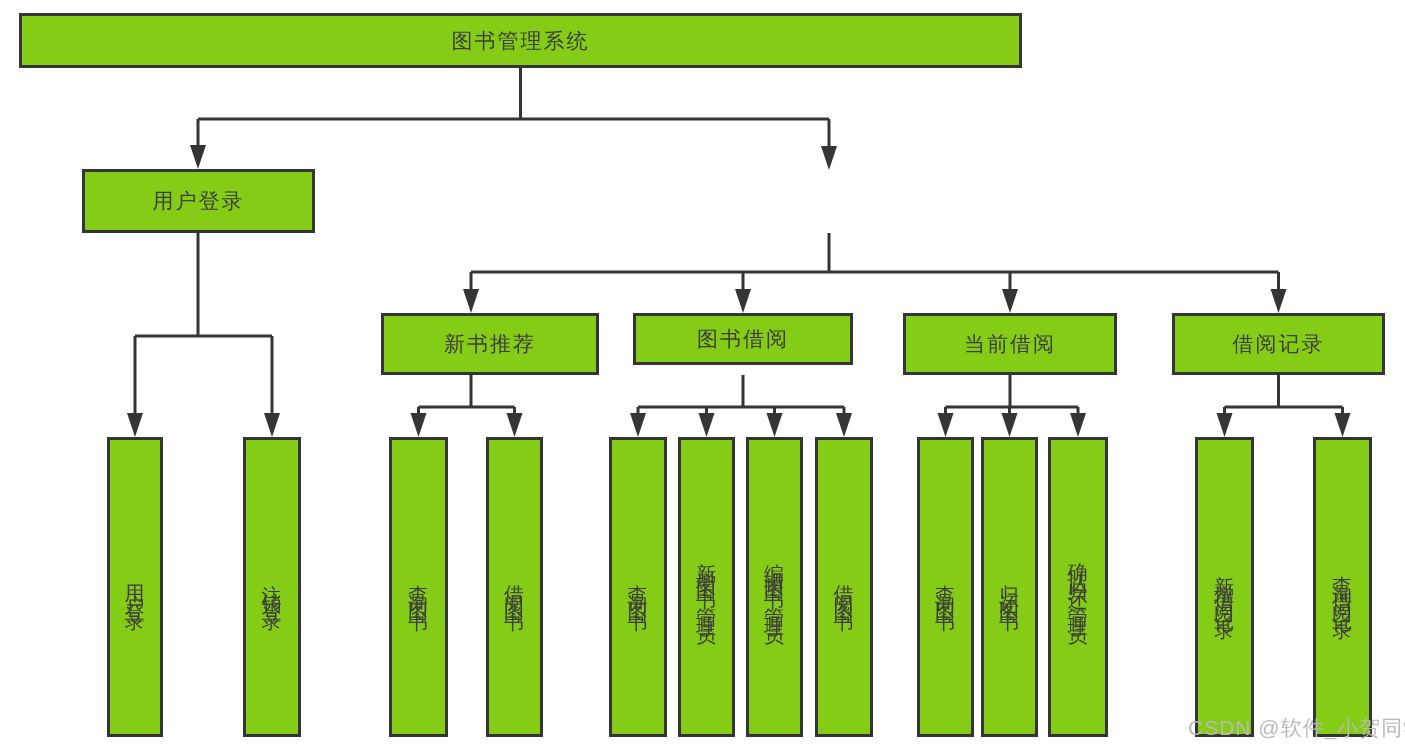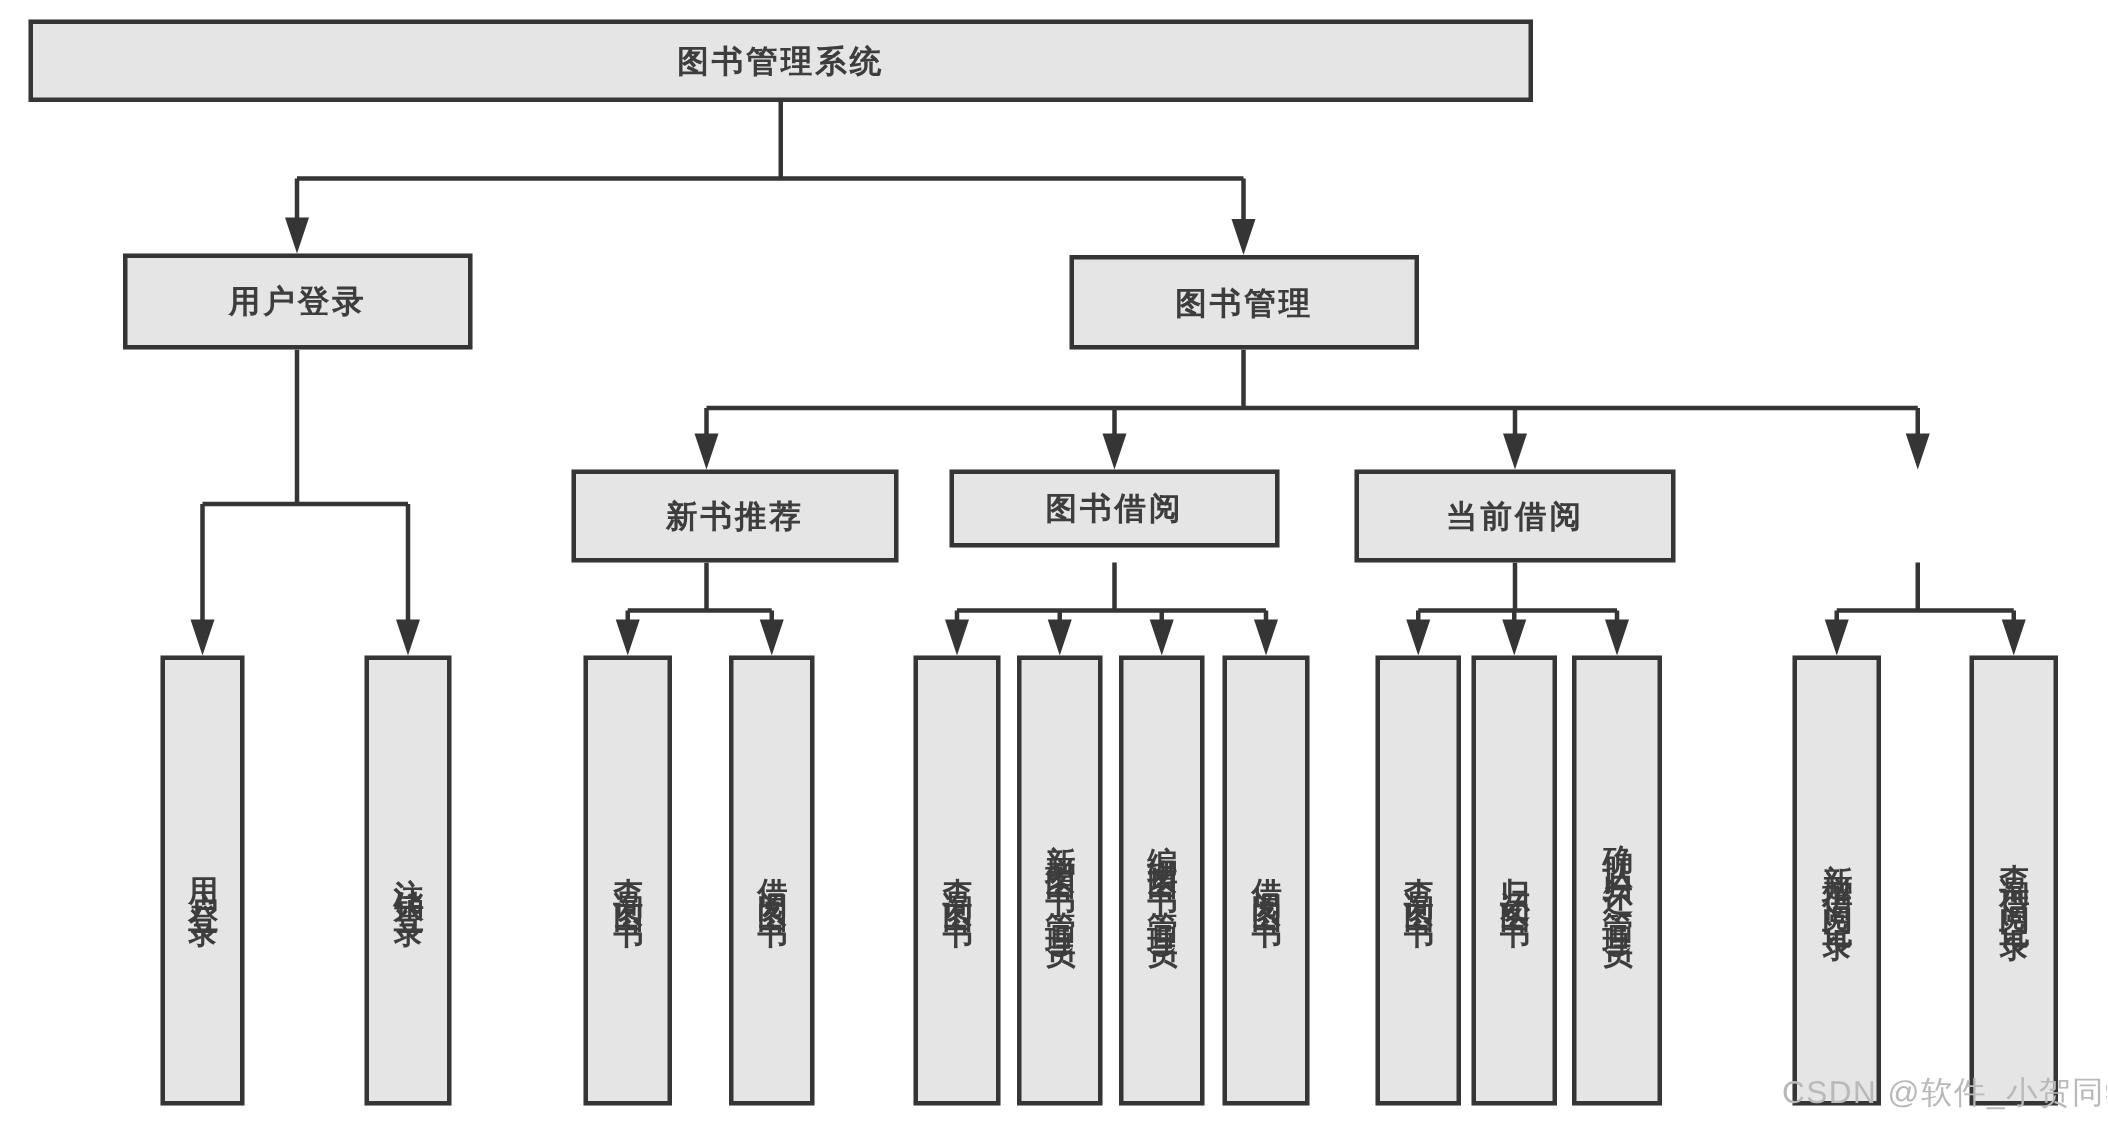"图书管理系统" .node { background: #e5e5e5 -> #84cc16; font-weight: bold -> none }
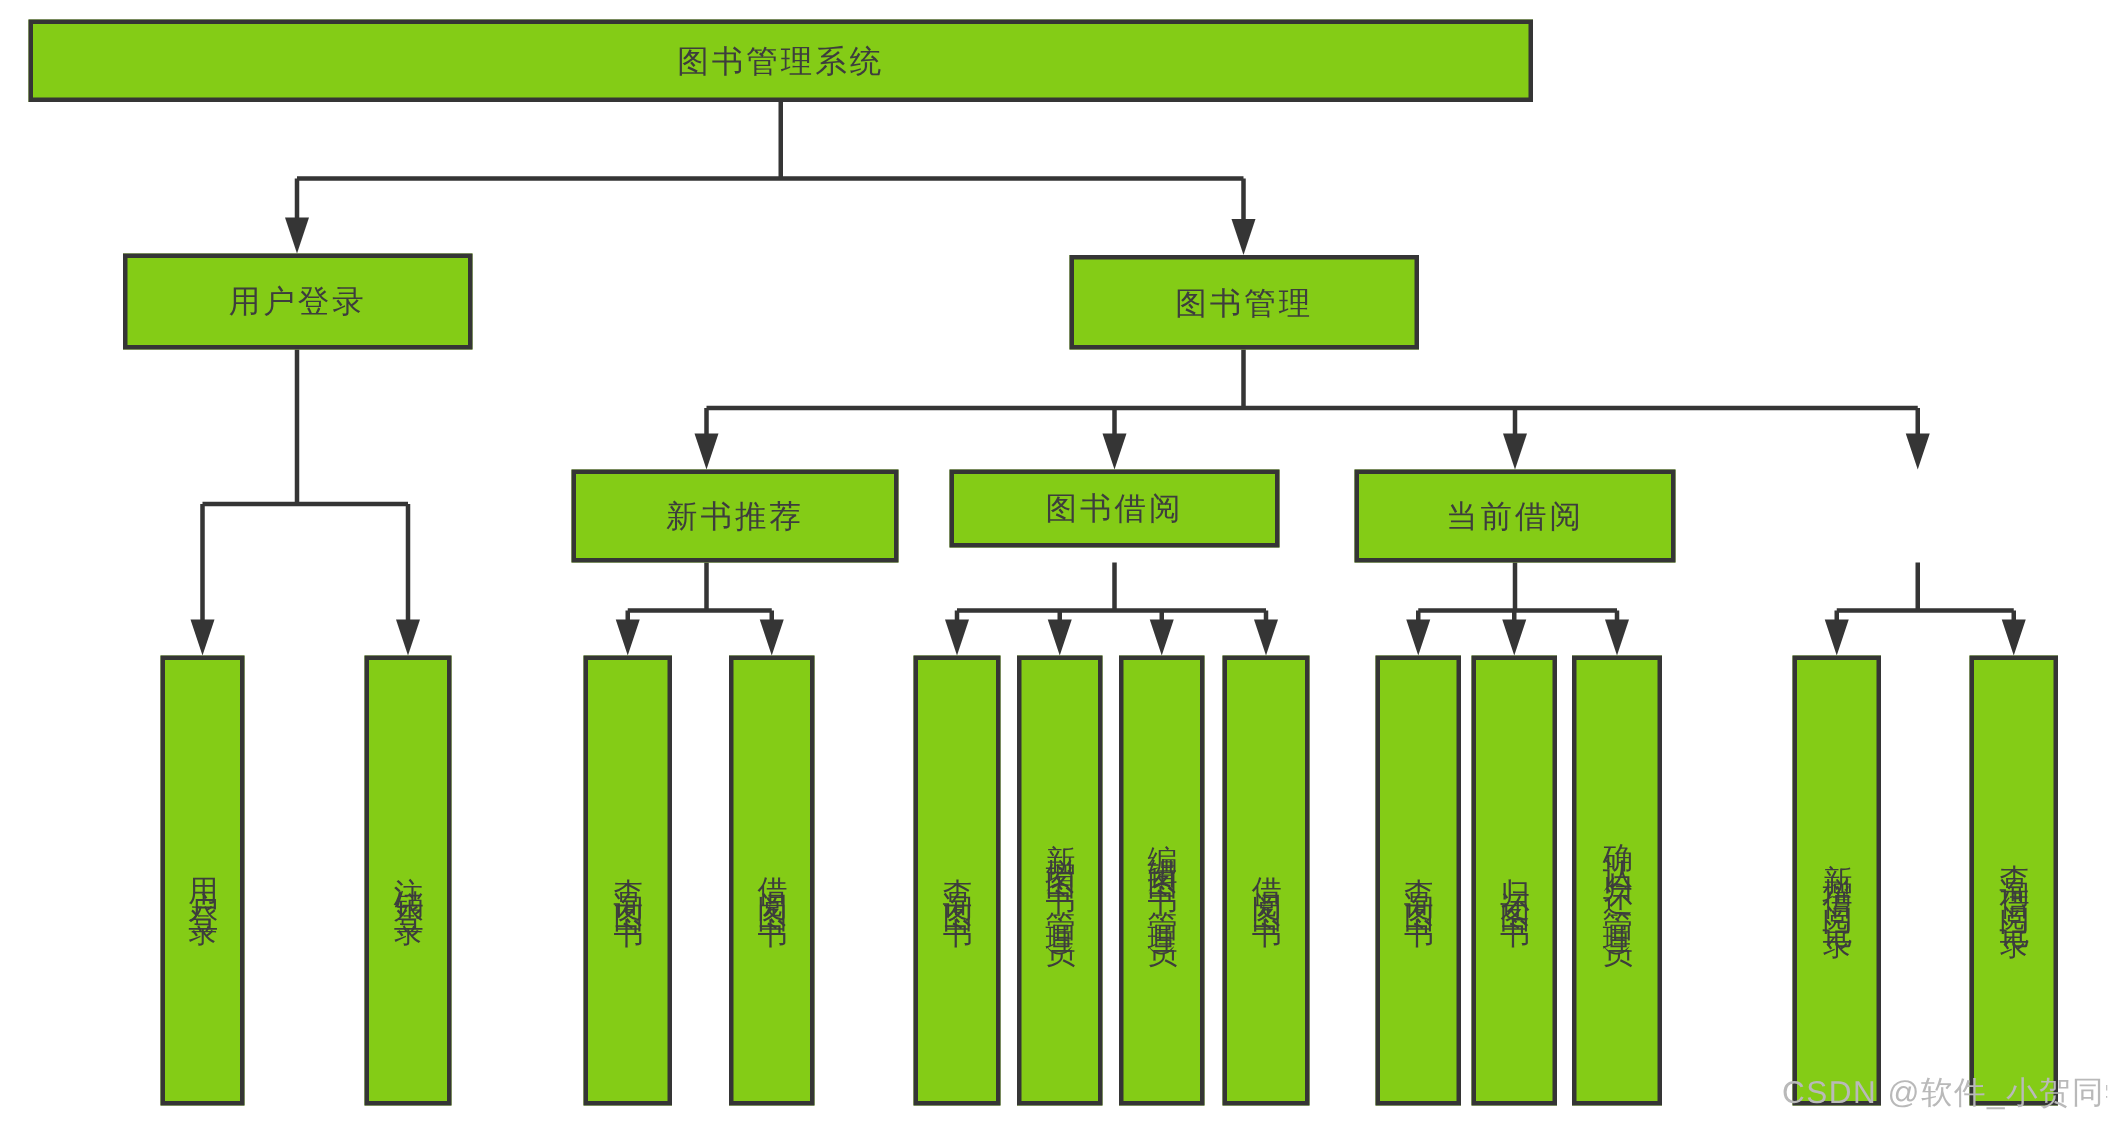"图书管理" div.node { html: <div> <span>图书管理</span> </div> -> none }
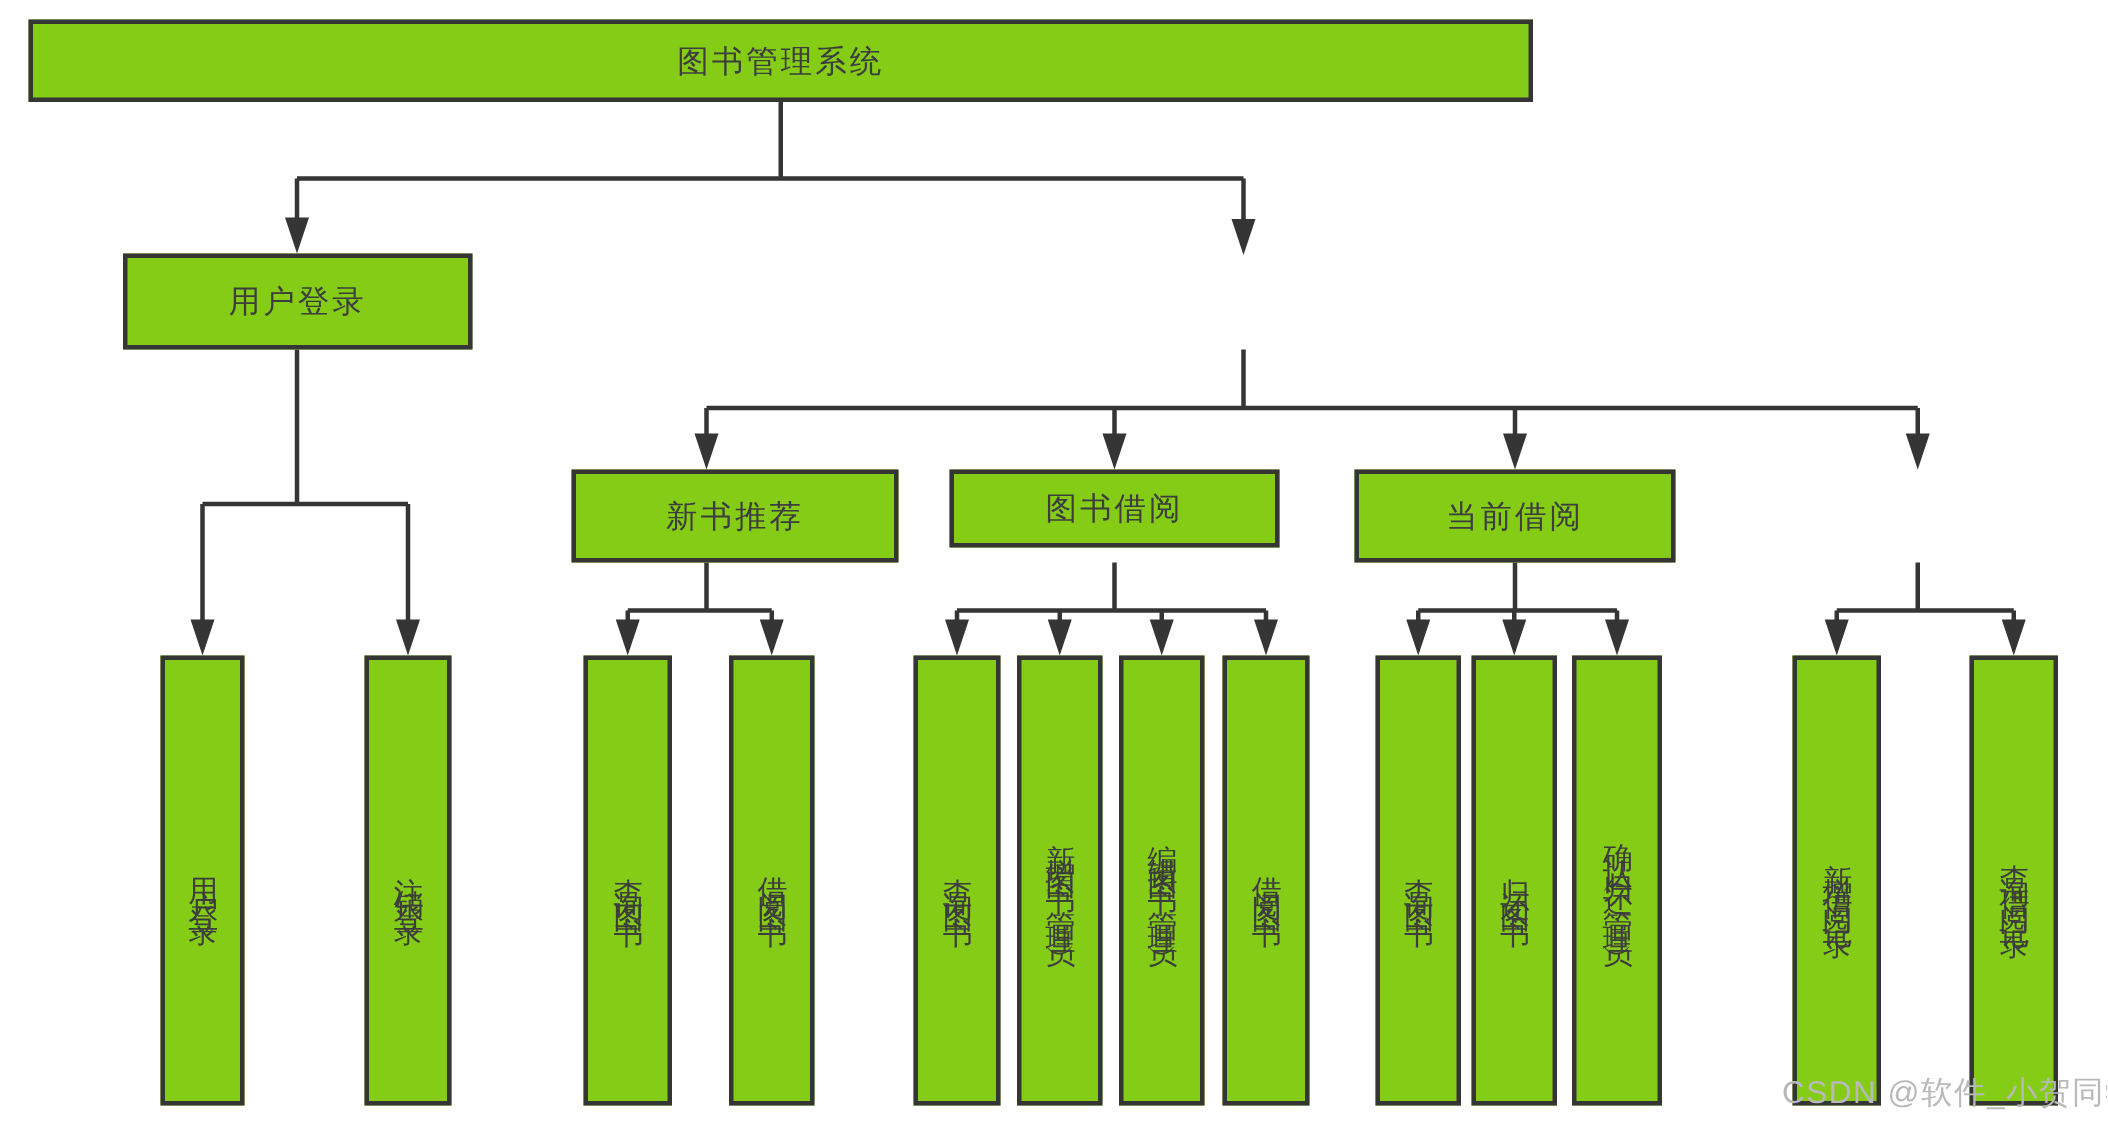"借阅记录" div.node { html: none -> <div> <span>借阅记录</span> </div> }
